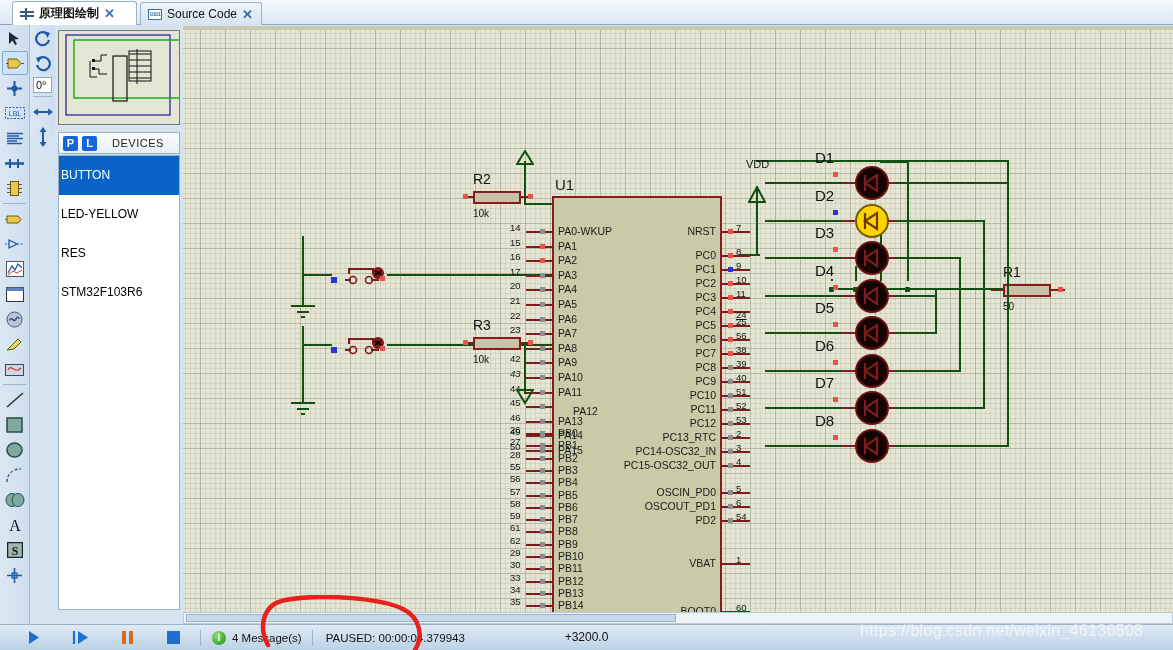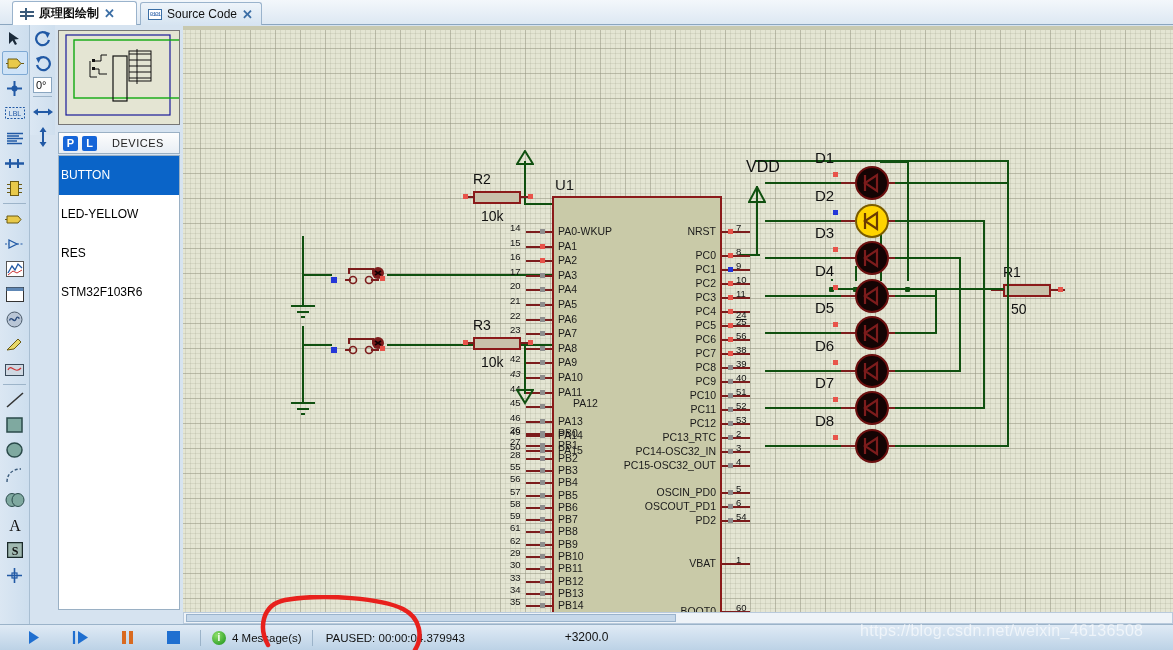"VDD" .vddlab { font-size: 16px -> 11px }
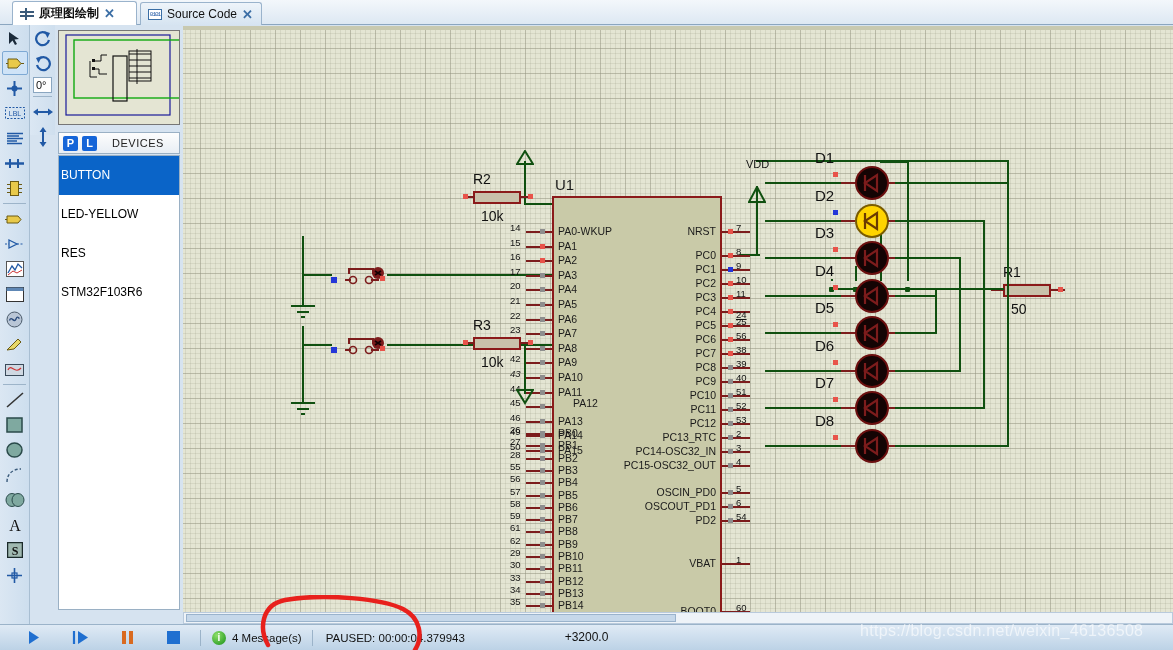"10k" .resval { font-size: 14px -> 10px; margin-left: 8px -> none }
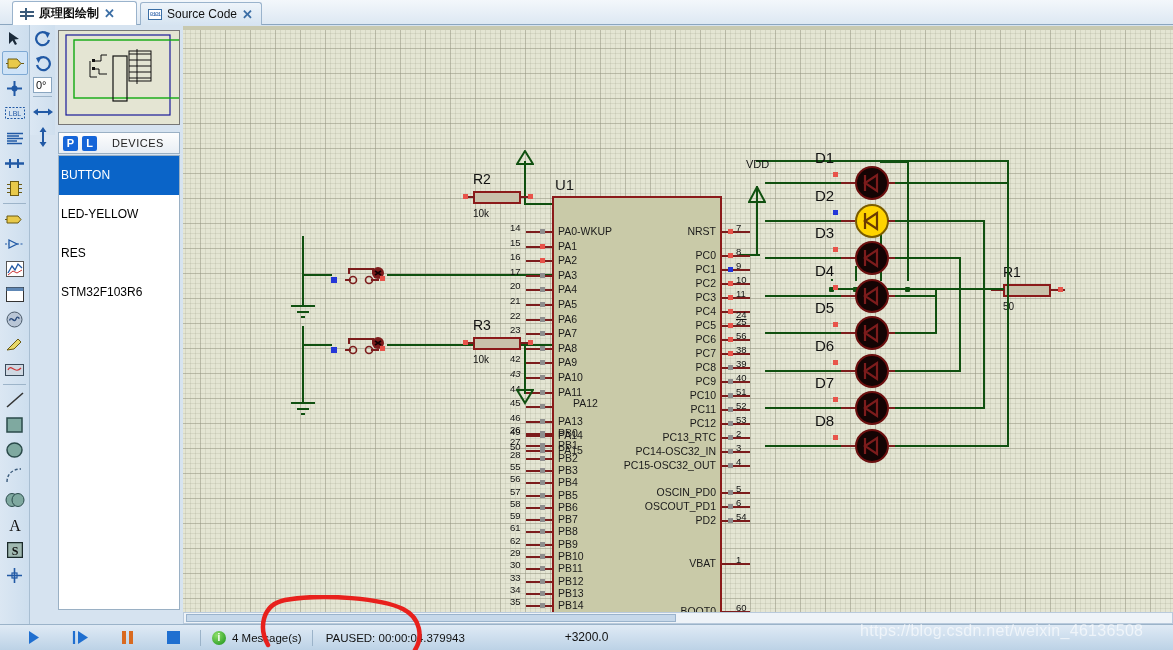"PA12" div.pinlabelL { top: 371px -> 379px }
